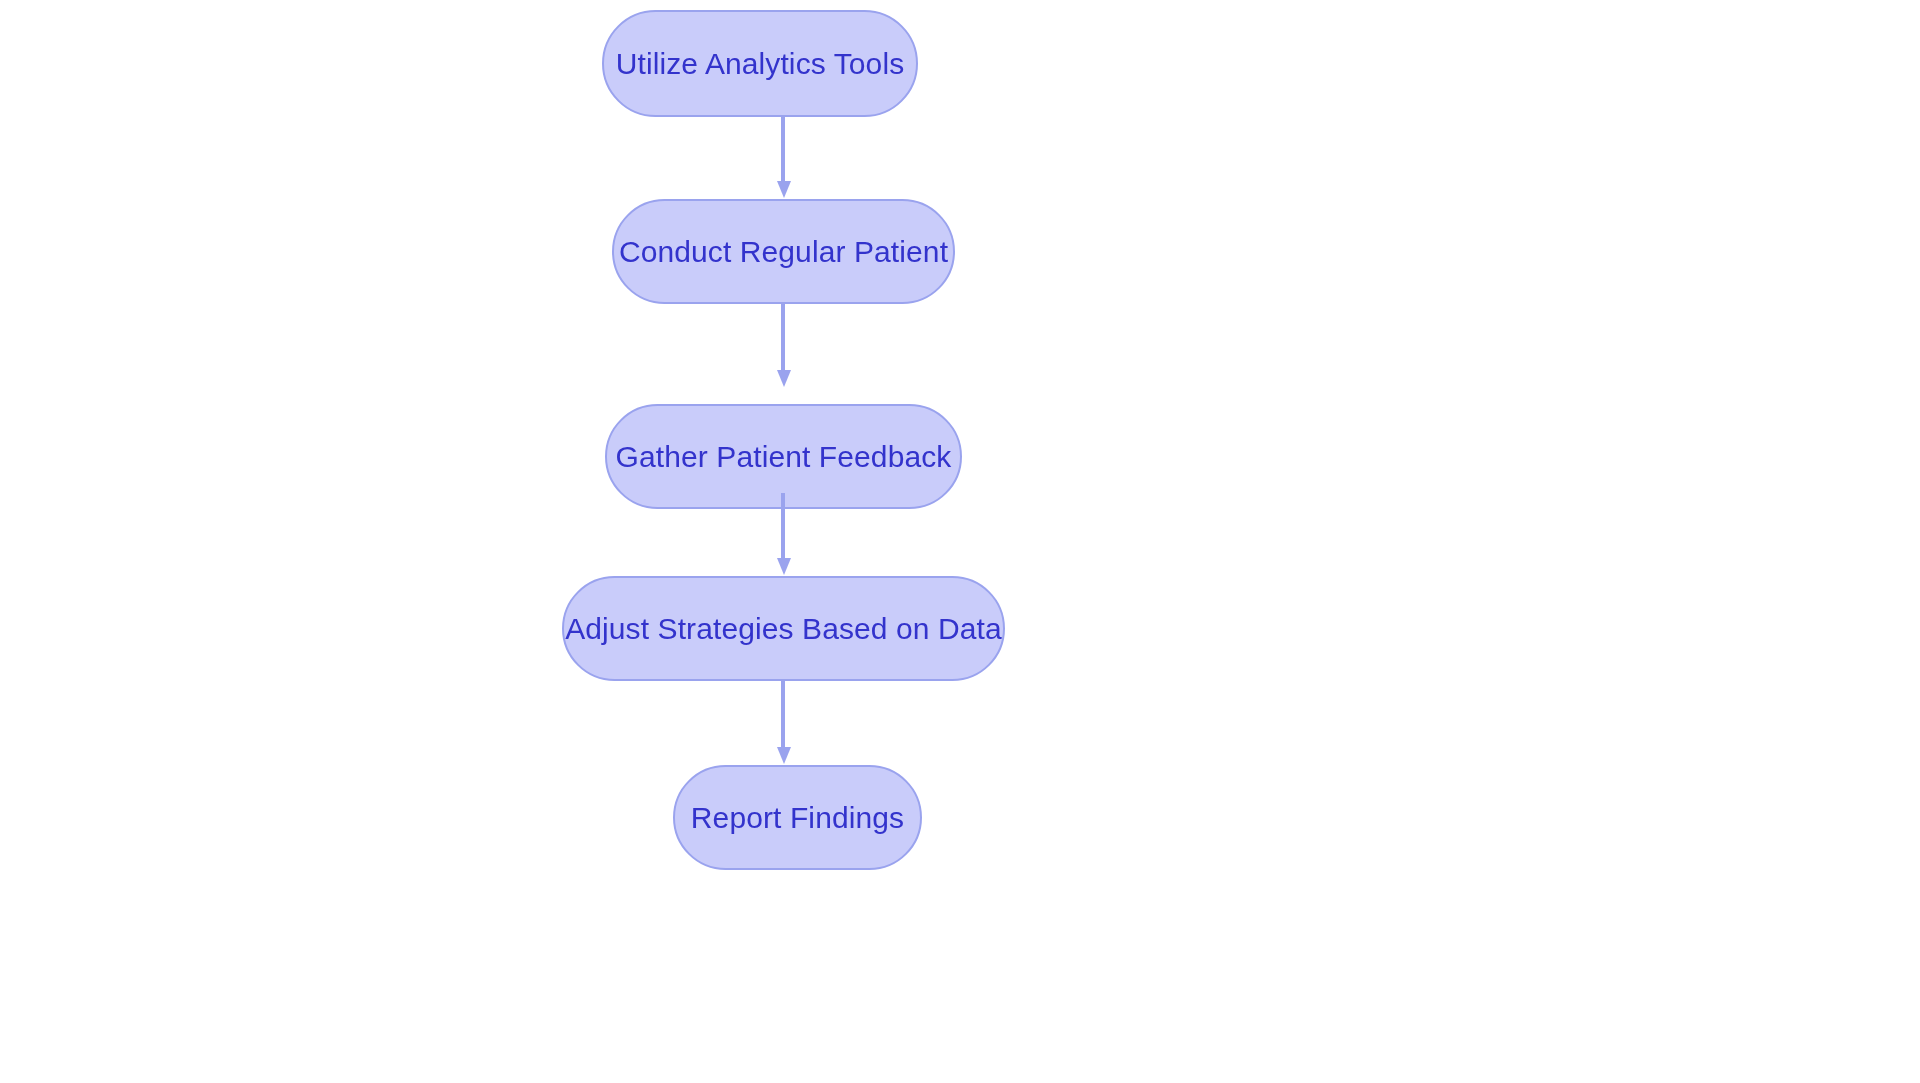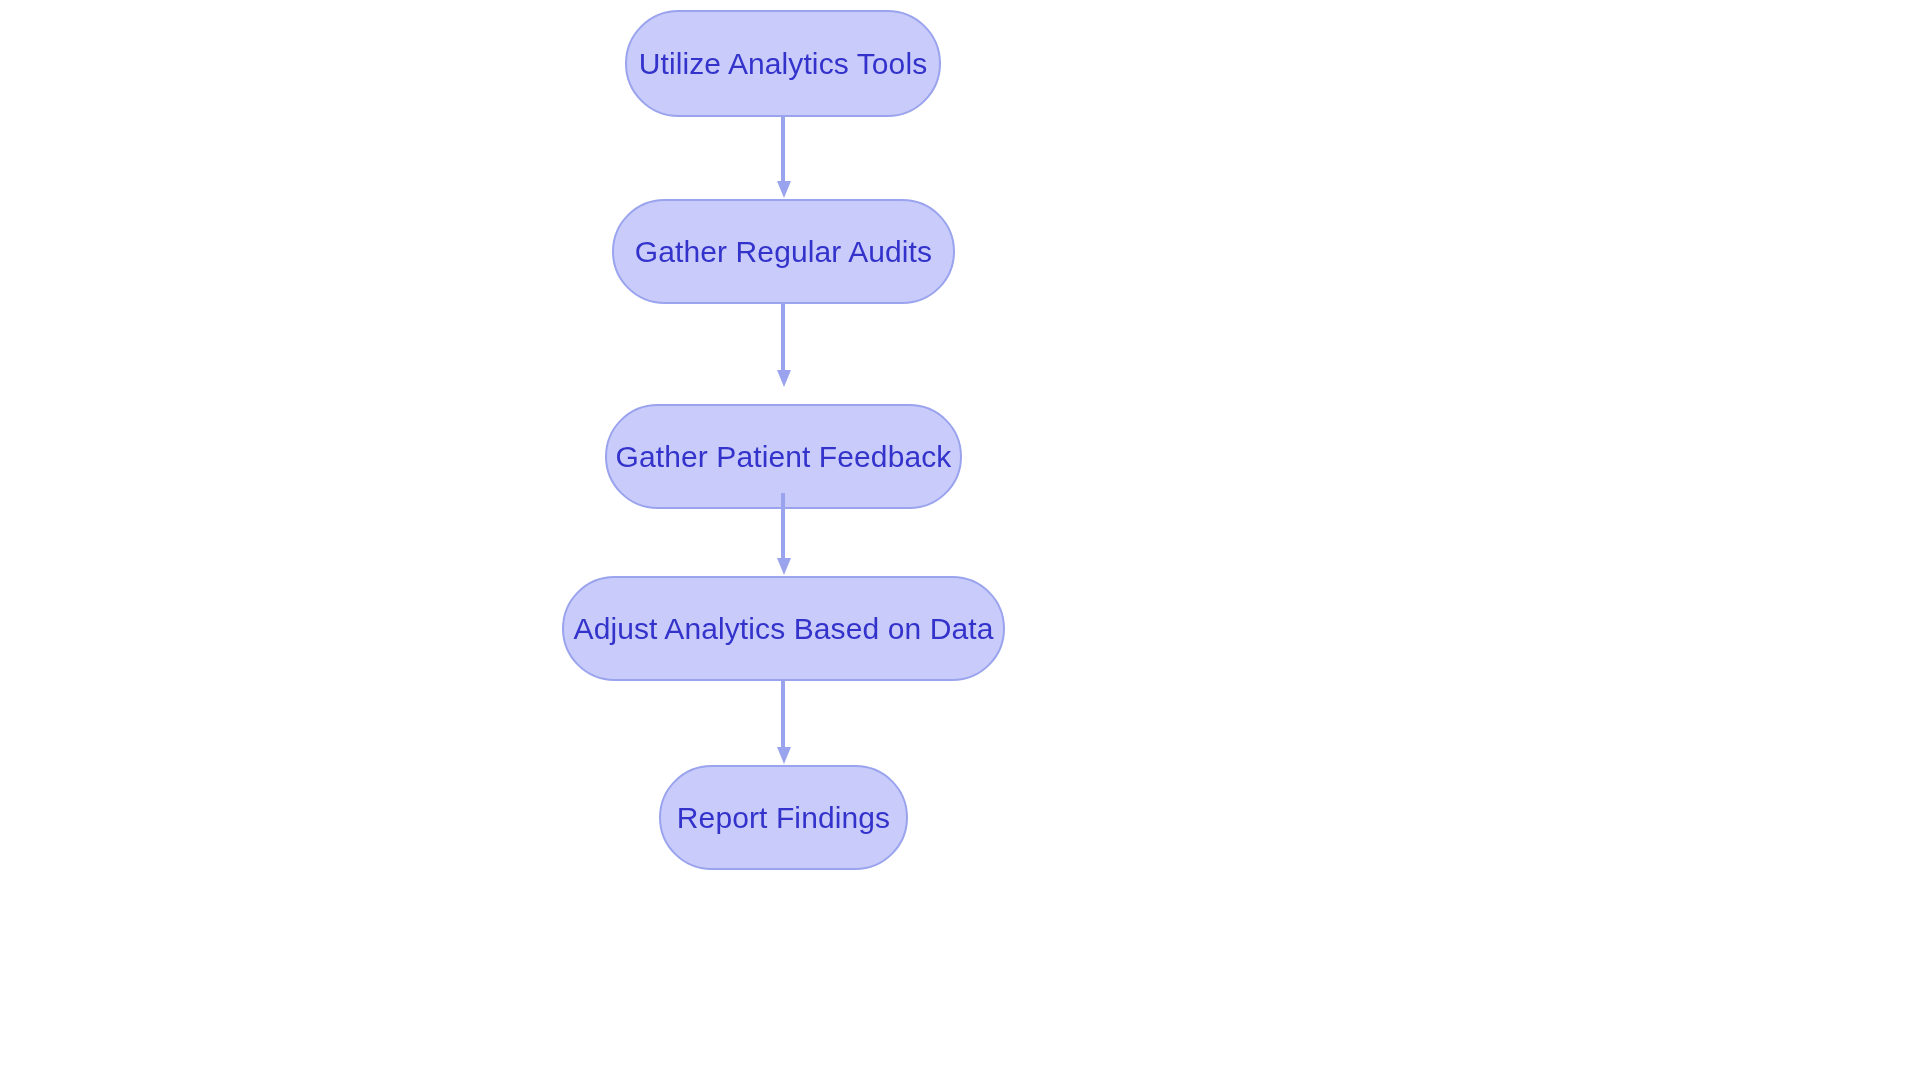"Utilize Analytics Tools" .node-0 { left: 625px -> 602px }
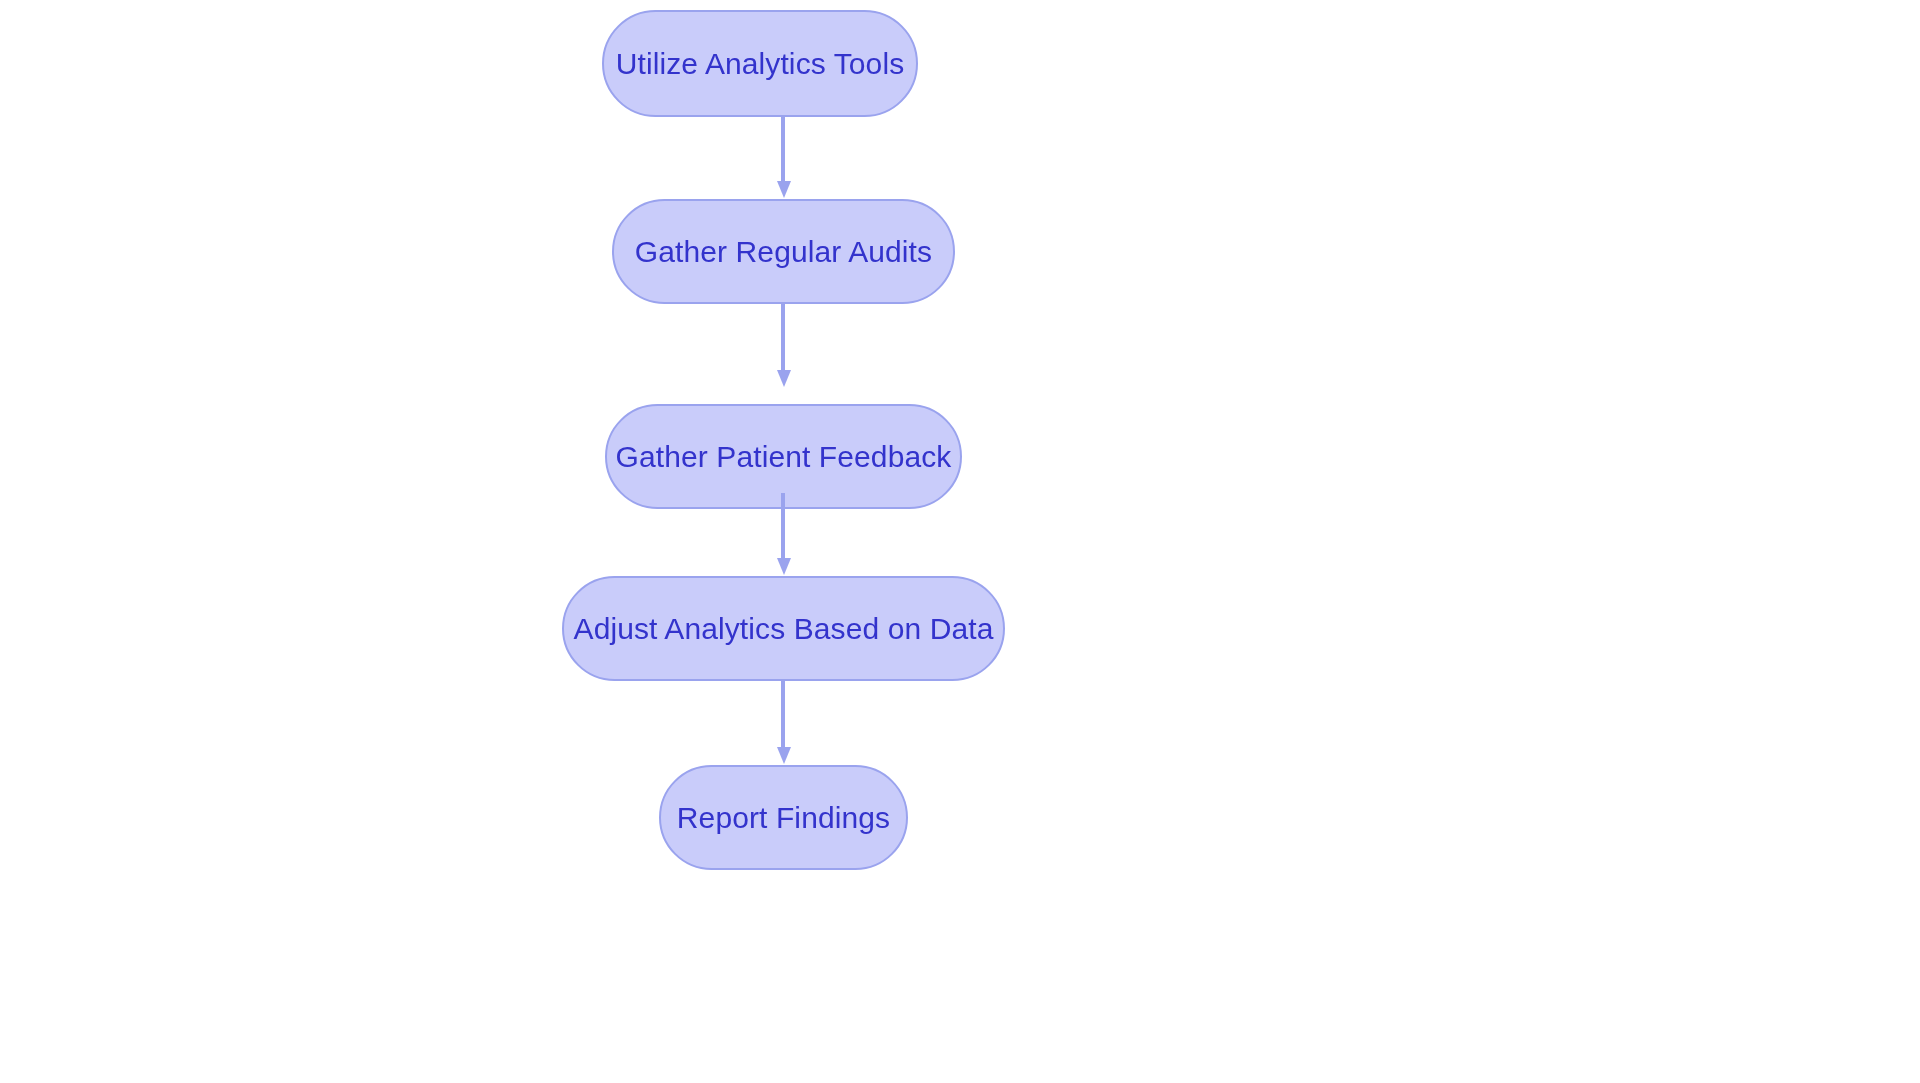"Gather Regular Audits" span.node-label { text: Gather Regular Audits -> Conduct Regular Patient }
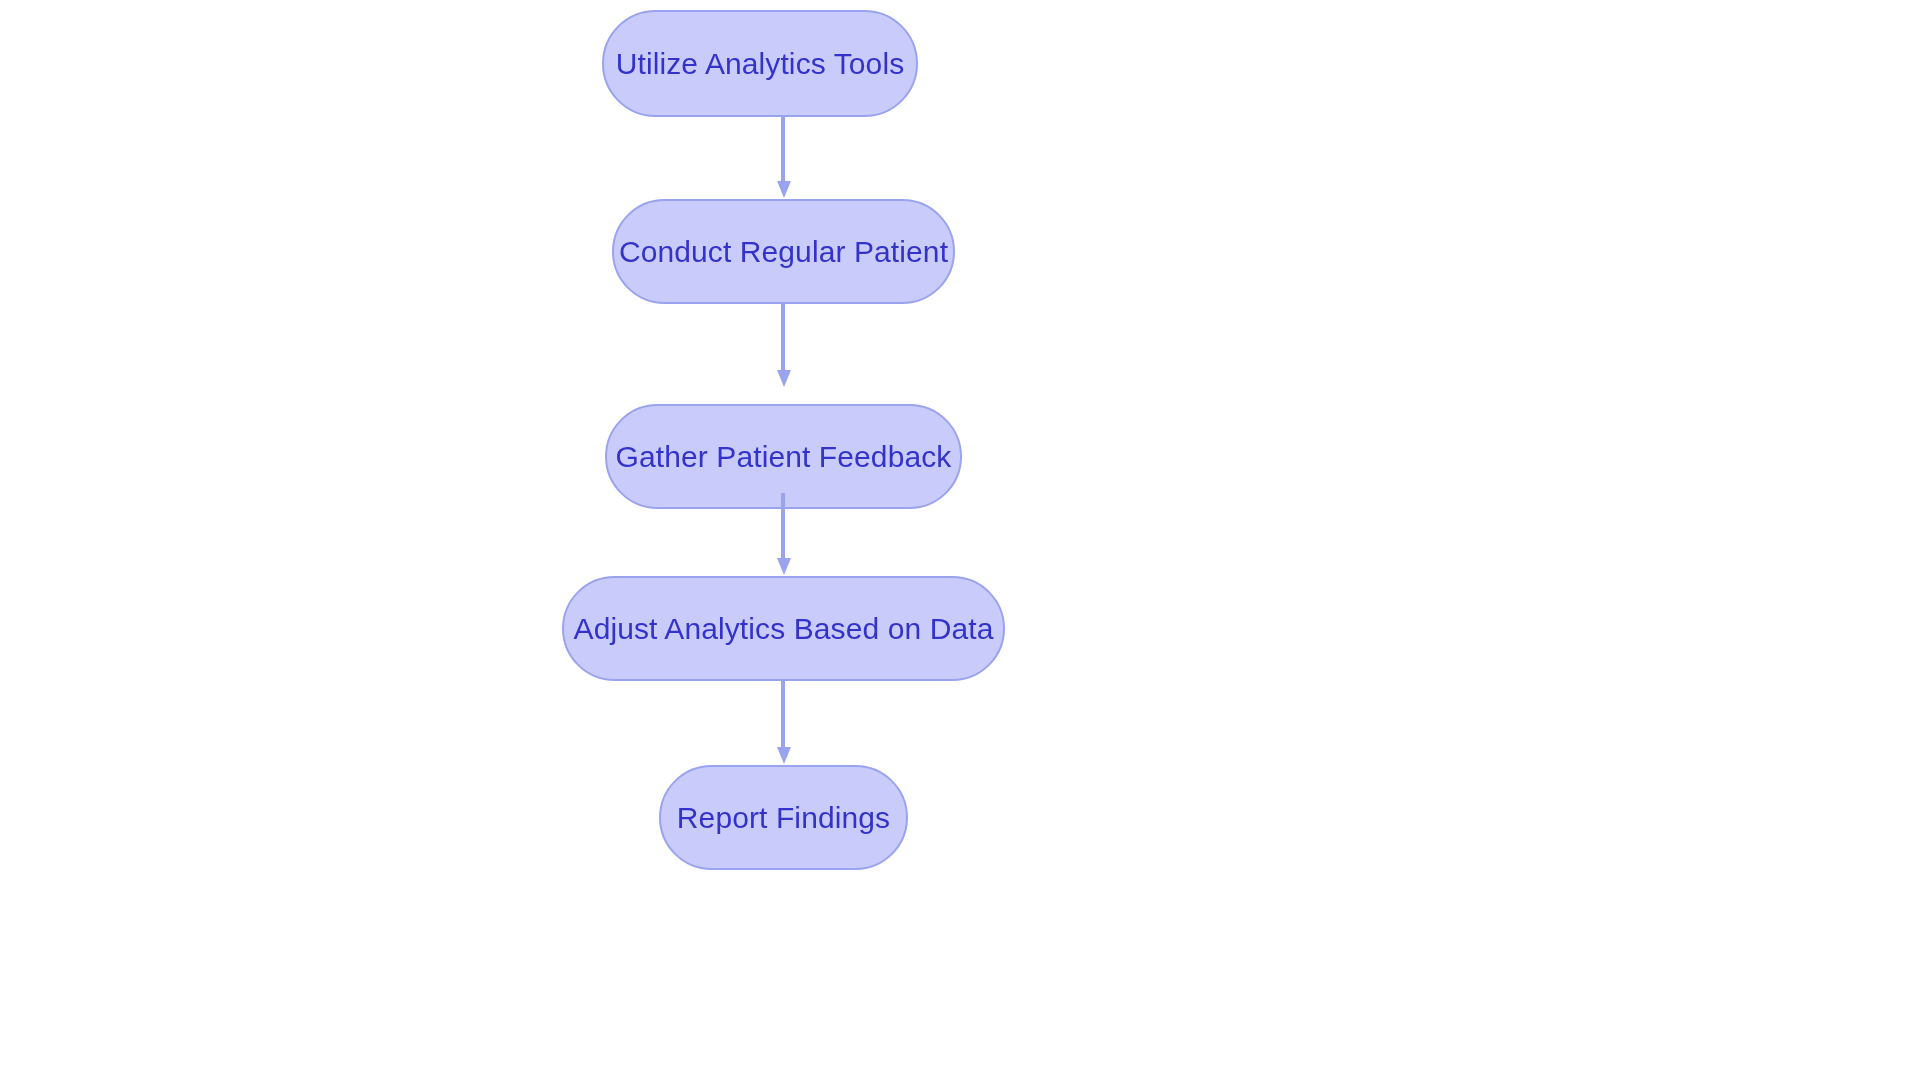"Adjust Analytics Based on Data" span.node-label { text: Analytics -> Strategies }
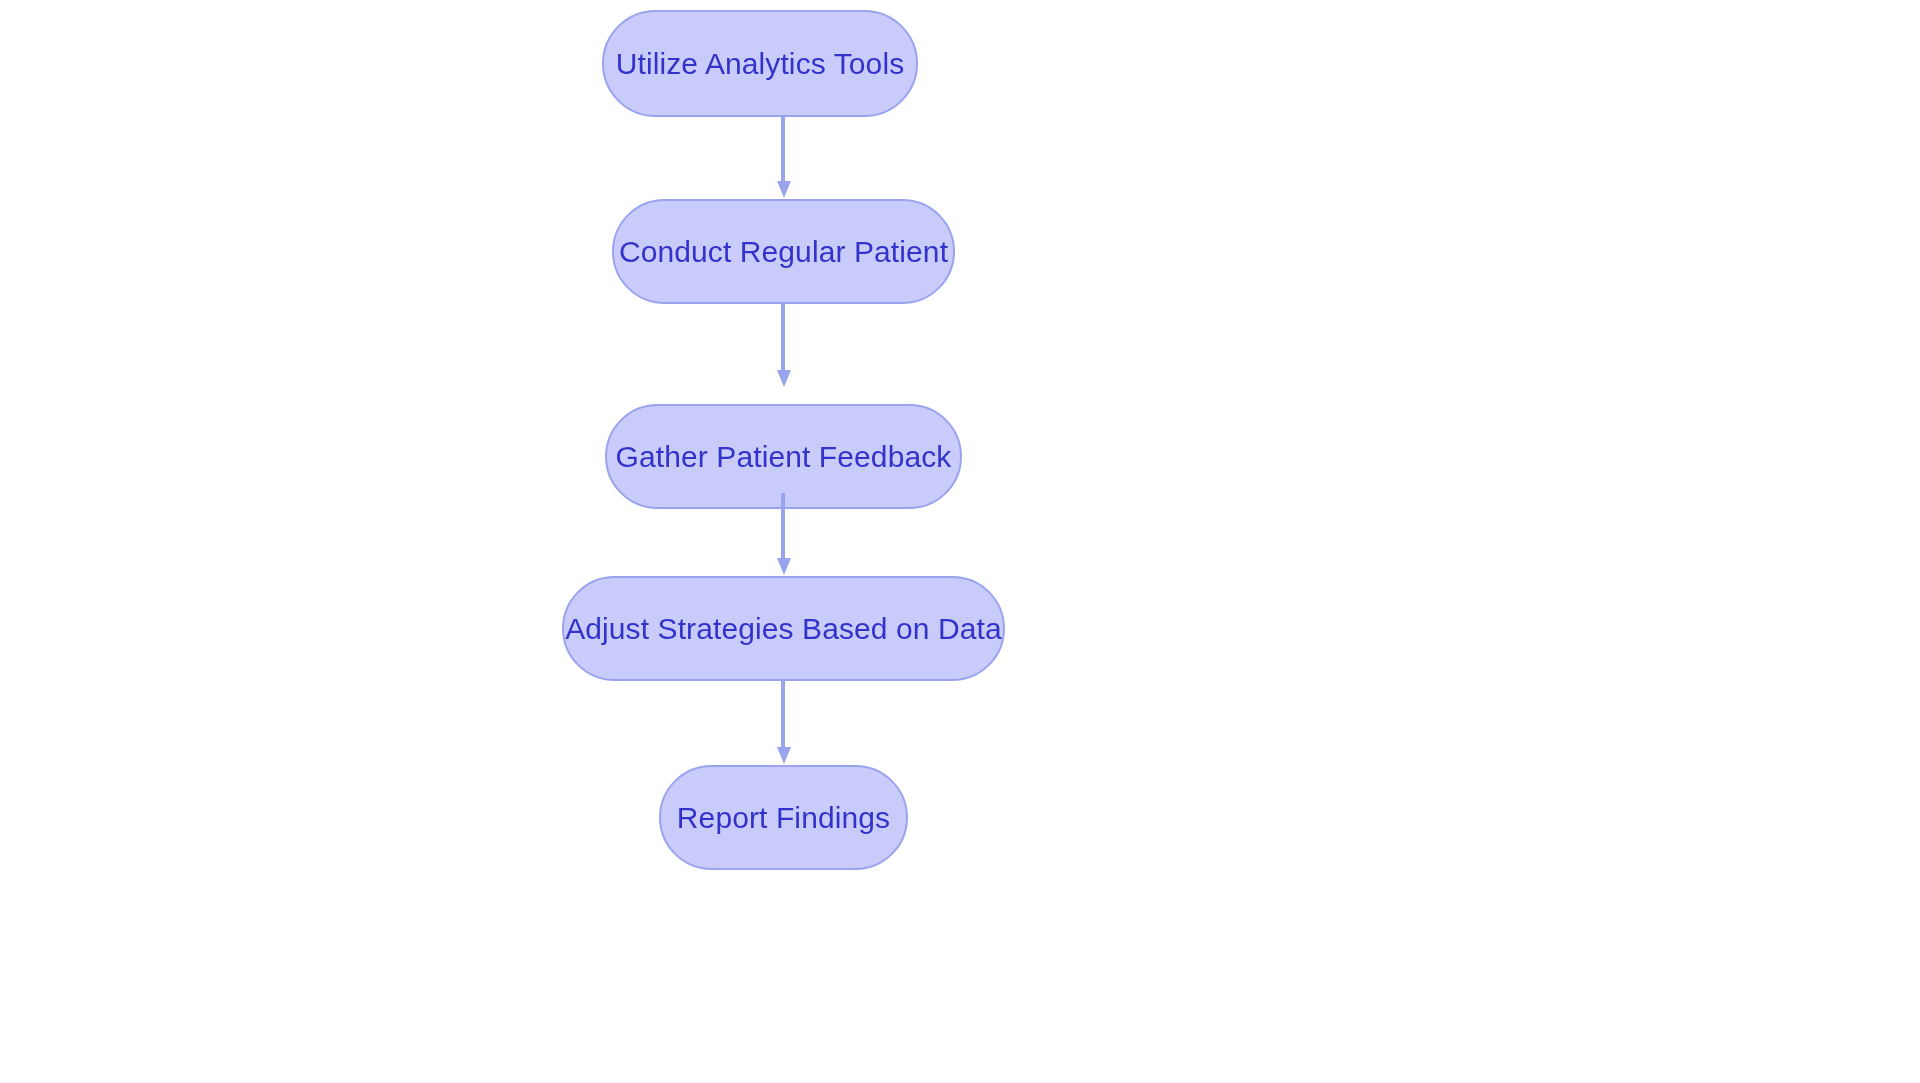"Report Findings" .node-4 { left: 659px -> 673px }
